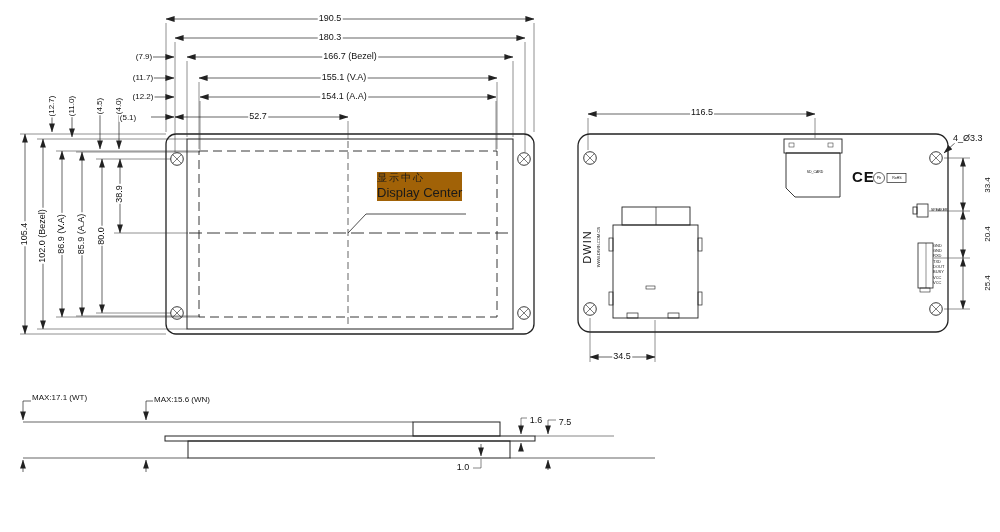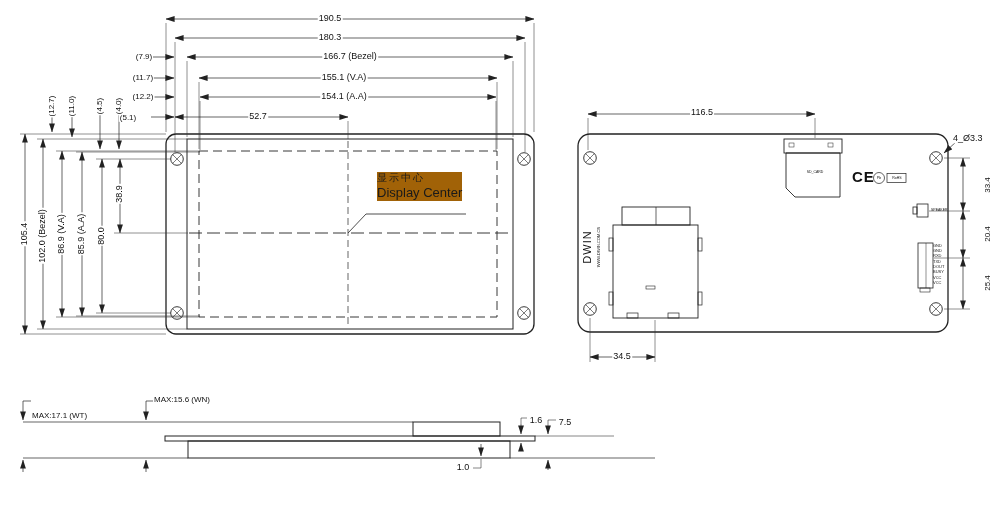"MAX:17.1 (WT)" div.lbl { top: 416px -> 398px }
